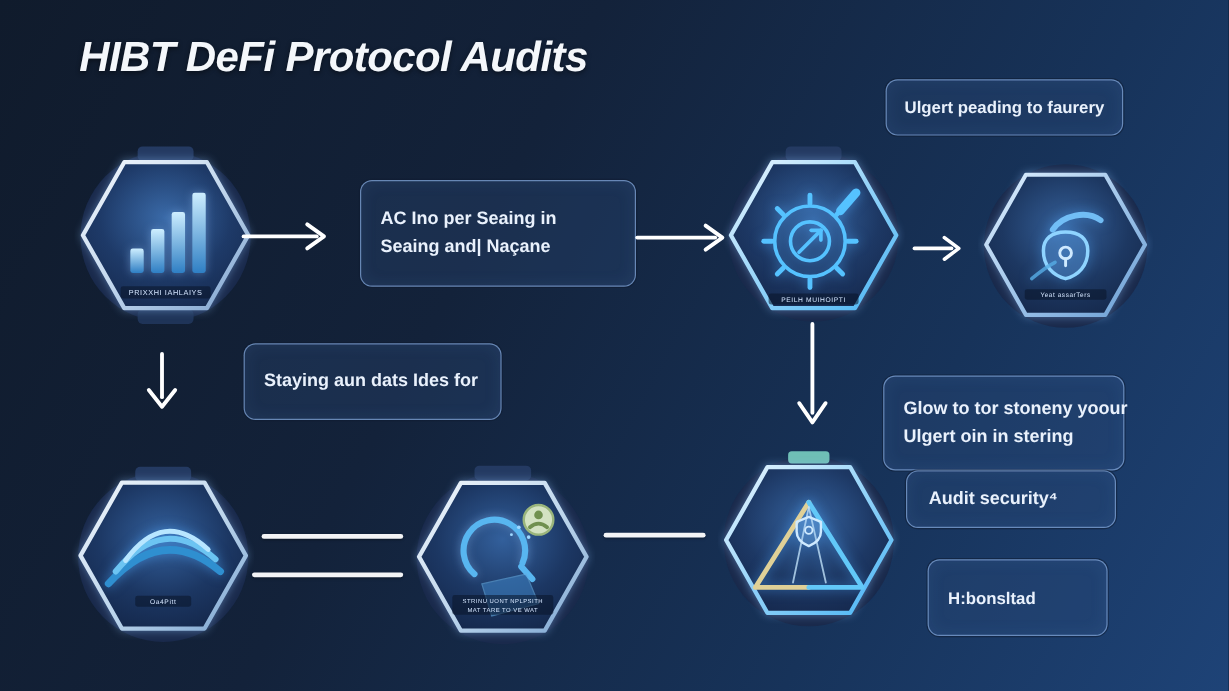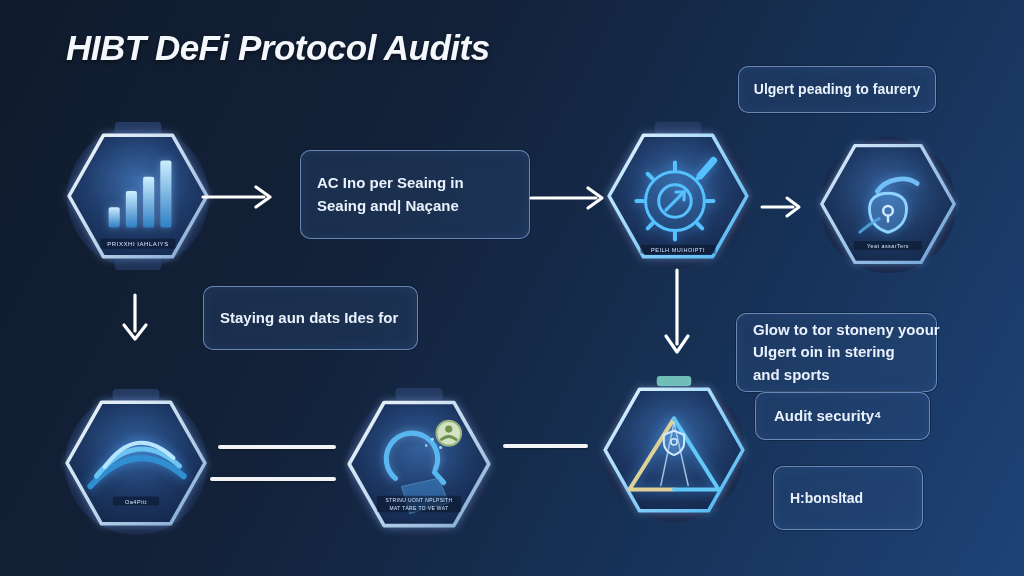"and sports" span.ln { html: <span>and sports</span> -> none }
